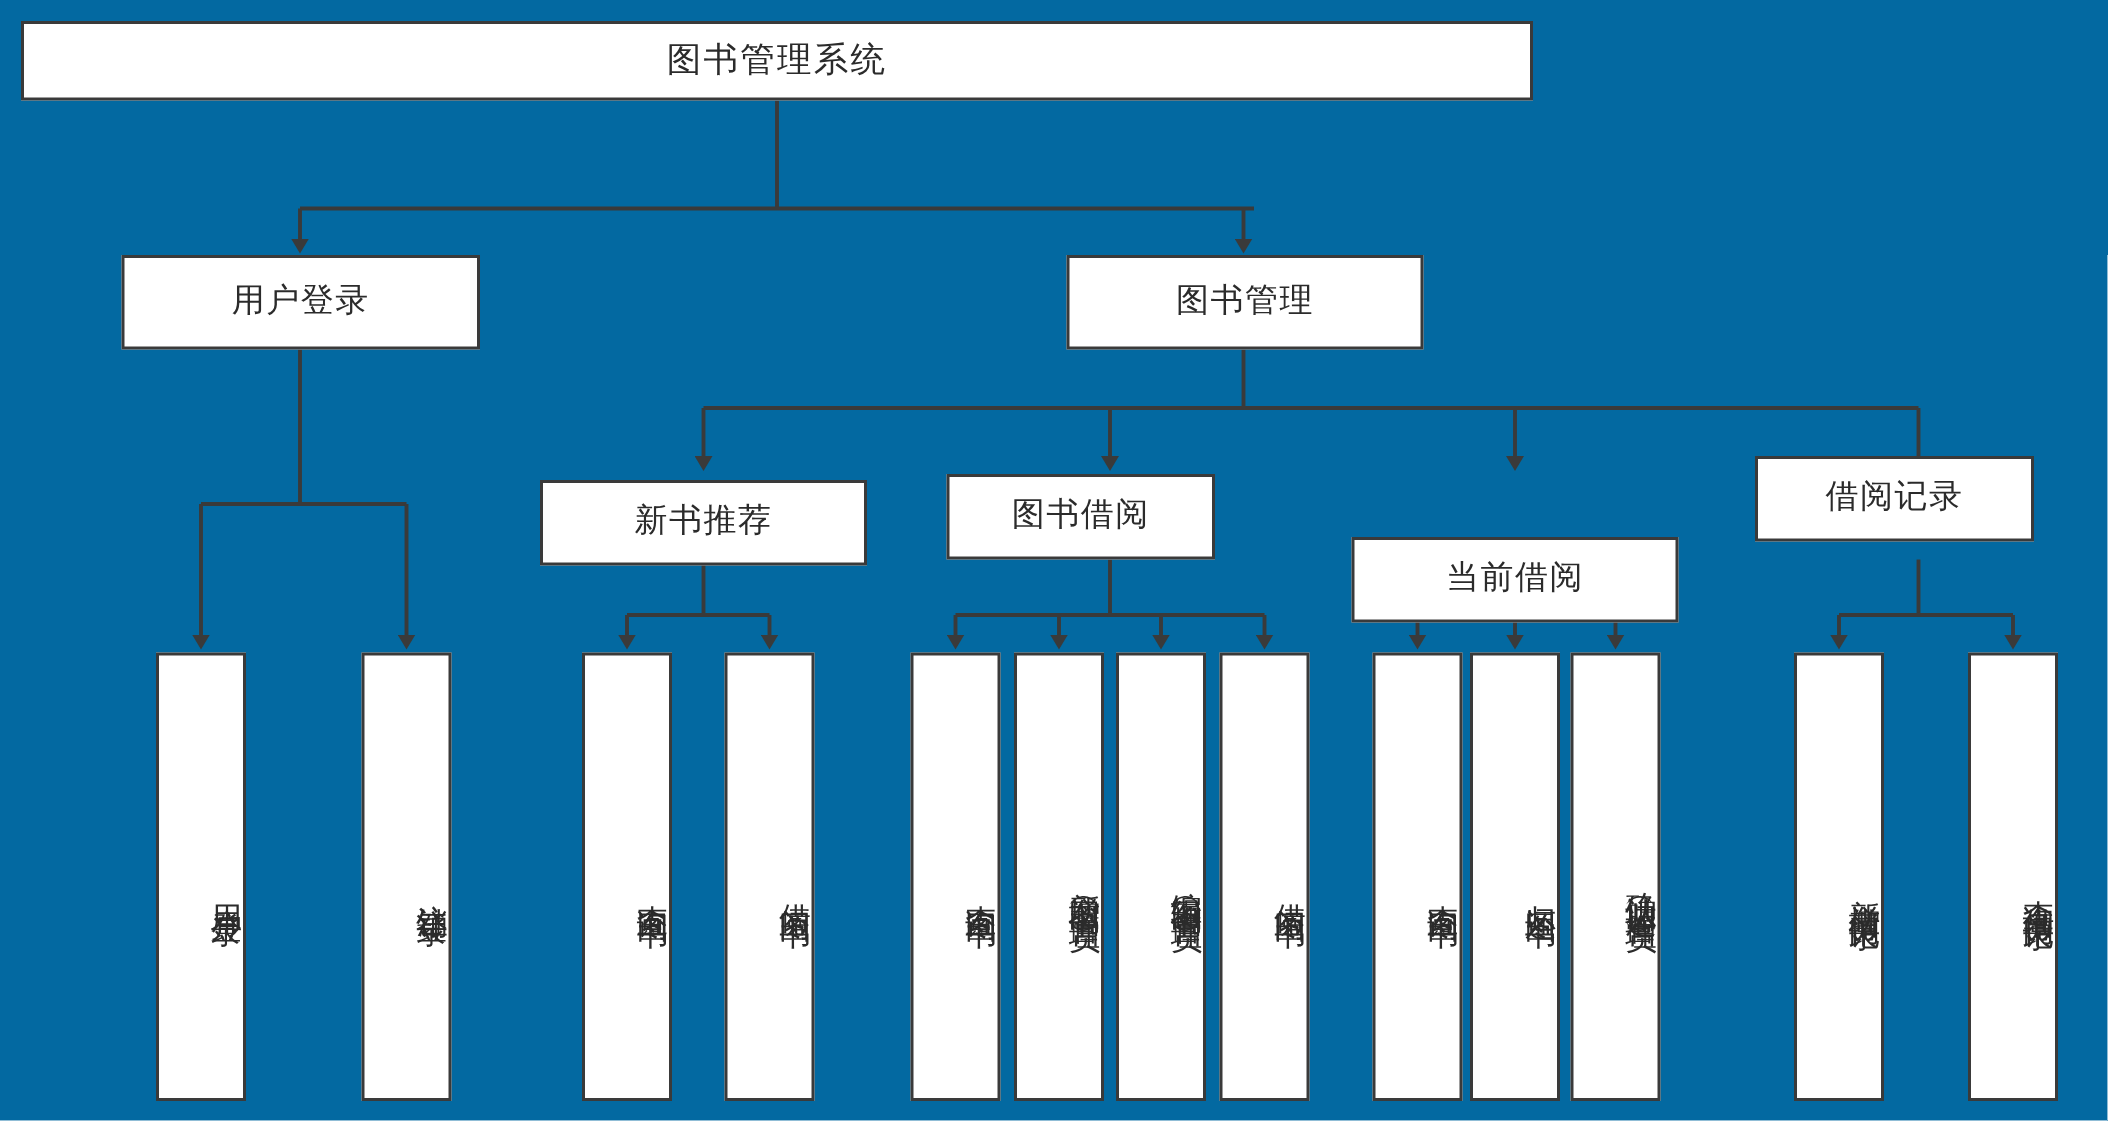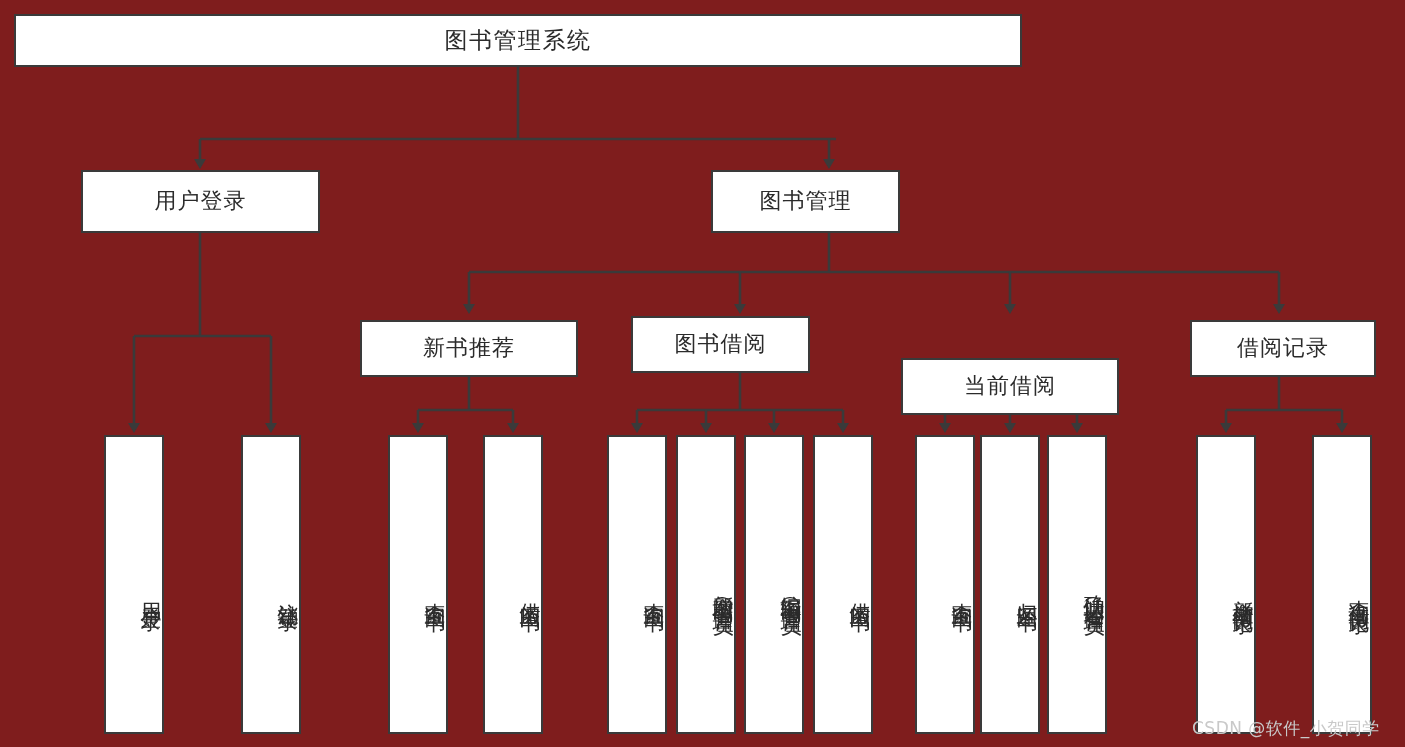"图书管理系统" #canvas { background: #7f1d1d -> #0369a1 }
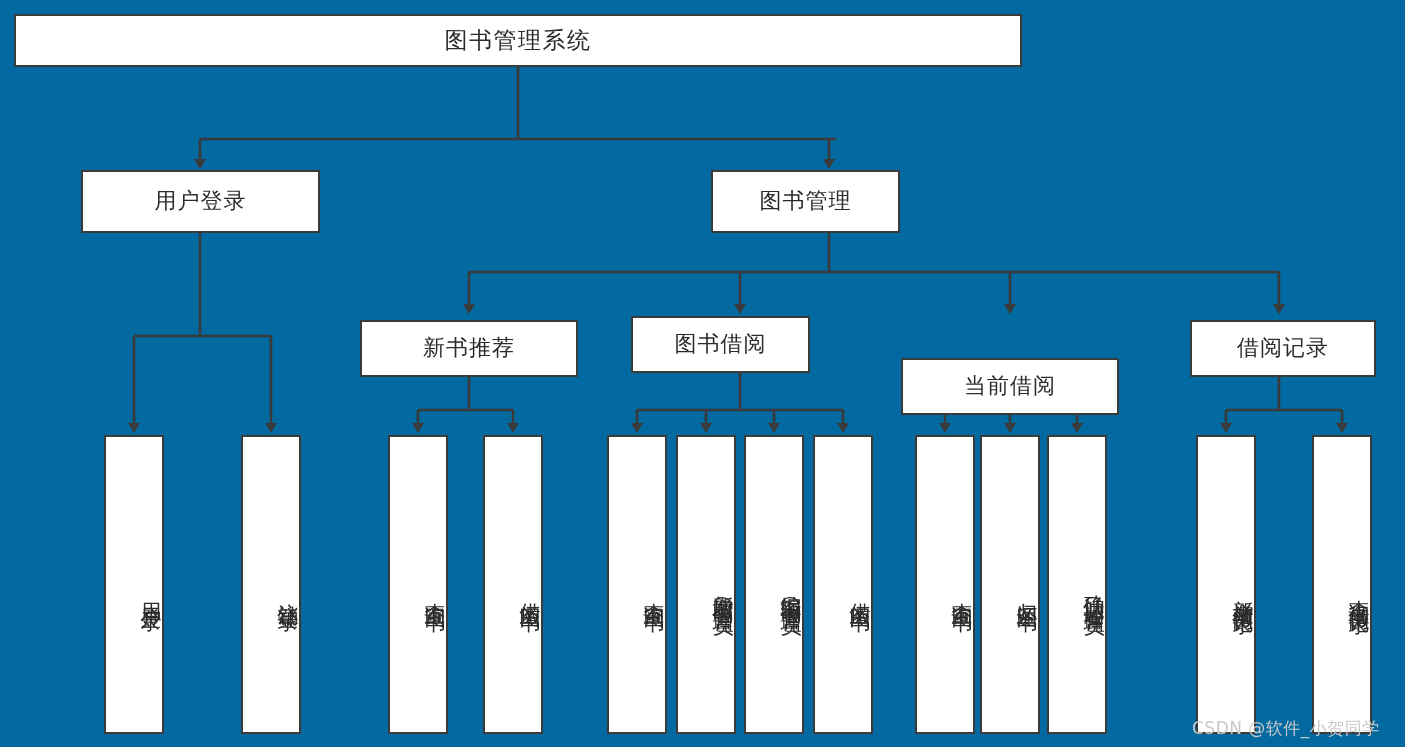"图书管理" div.node { width: 189px -> 238px }
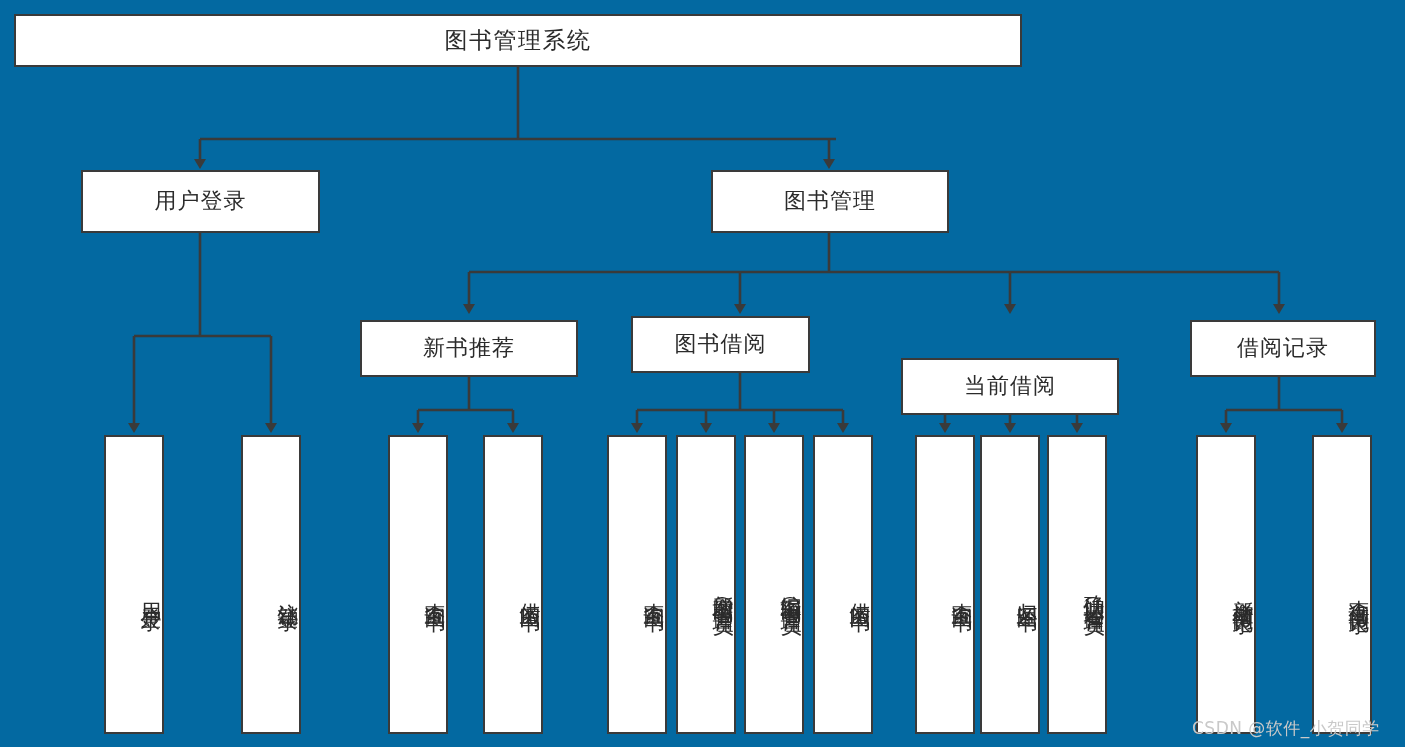"借阅记录" div.node { margin-left: 20px -> none; top: 320px -> 304px }
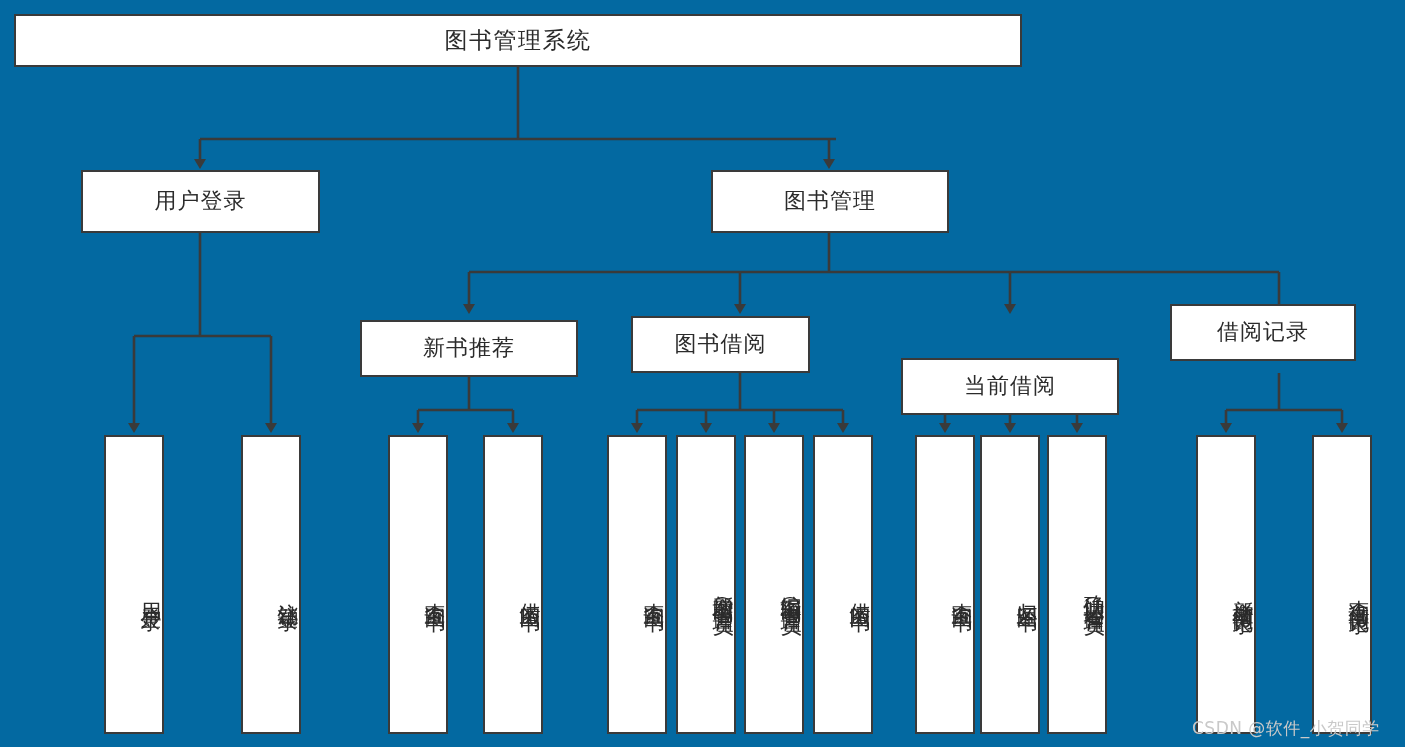"CSDN @软件_小贺同学" div.watermark { html: <div>CSDN @软件_小贺同学</div> -> none }
